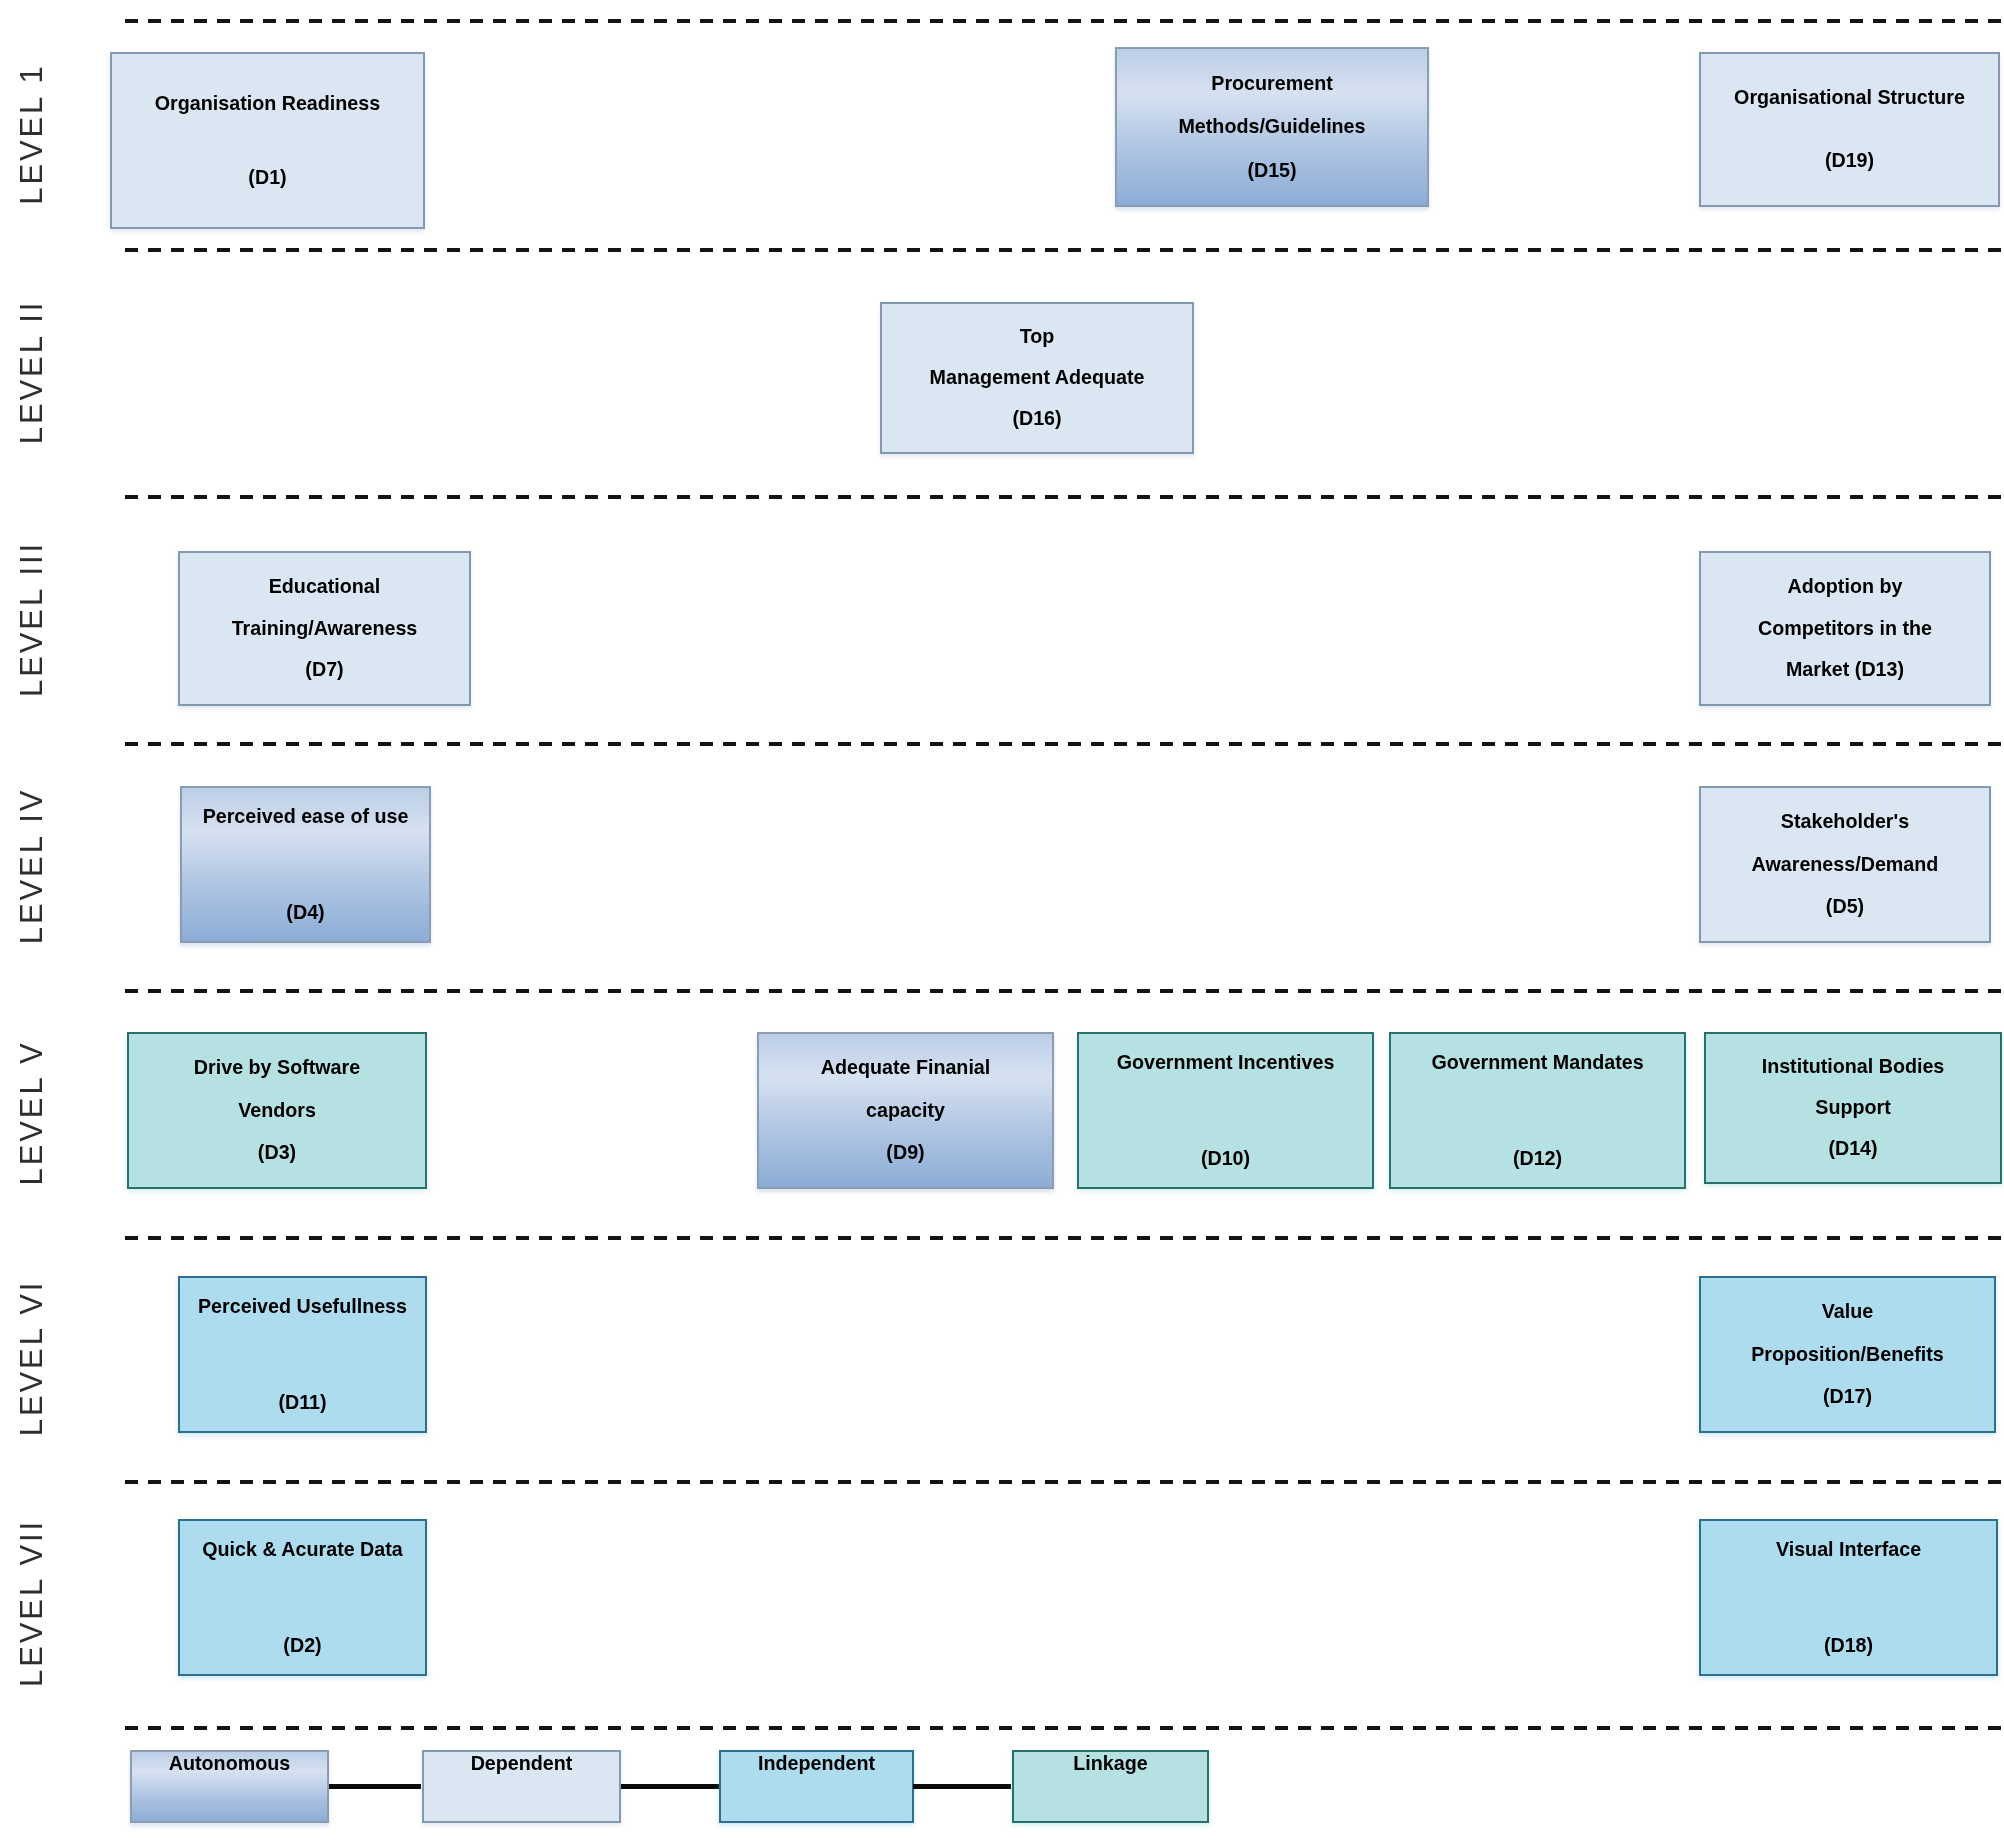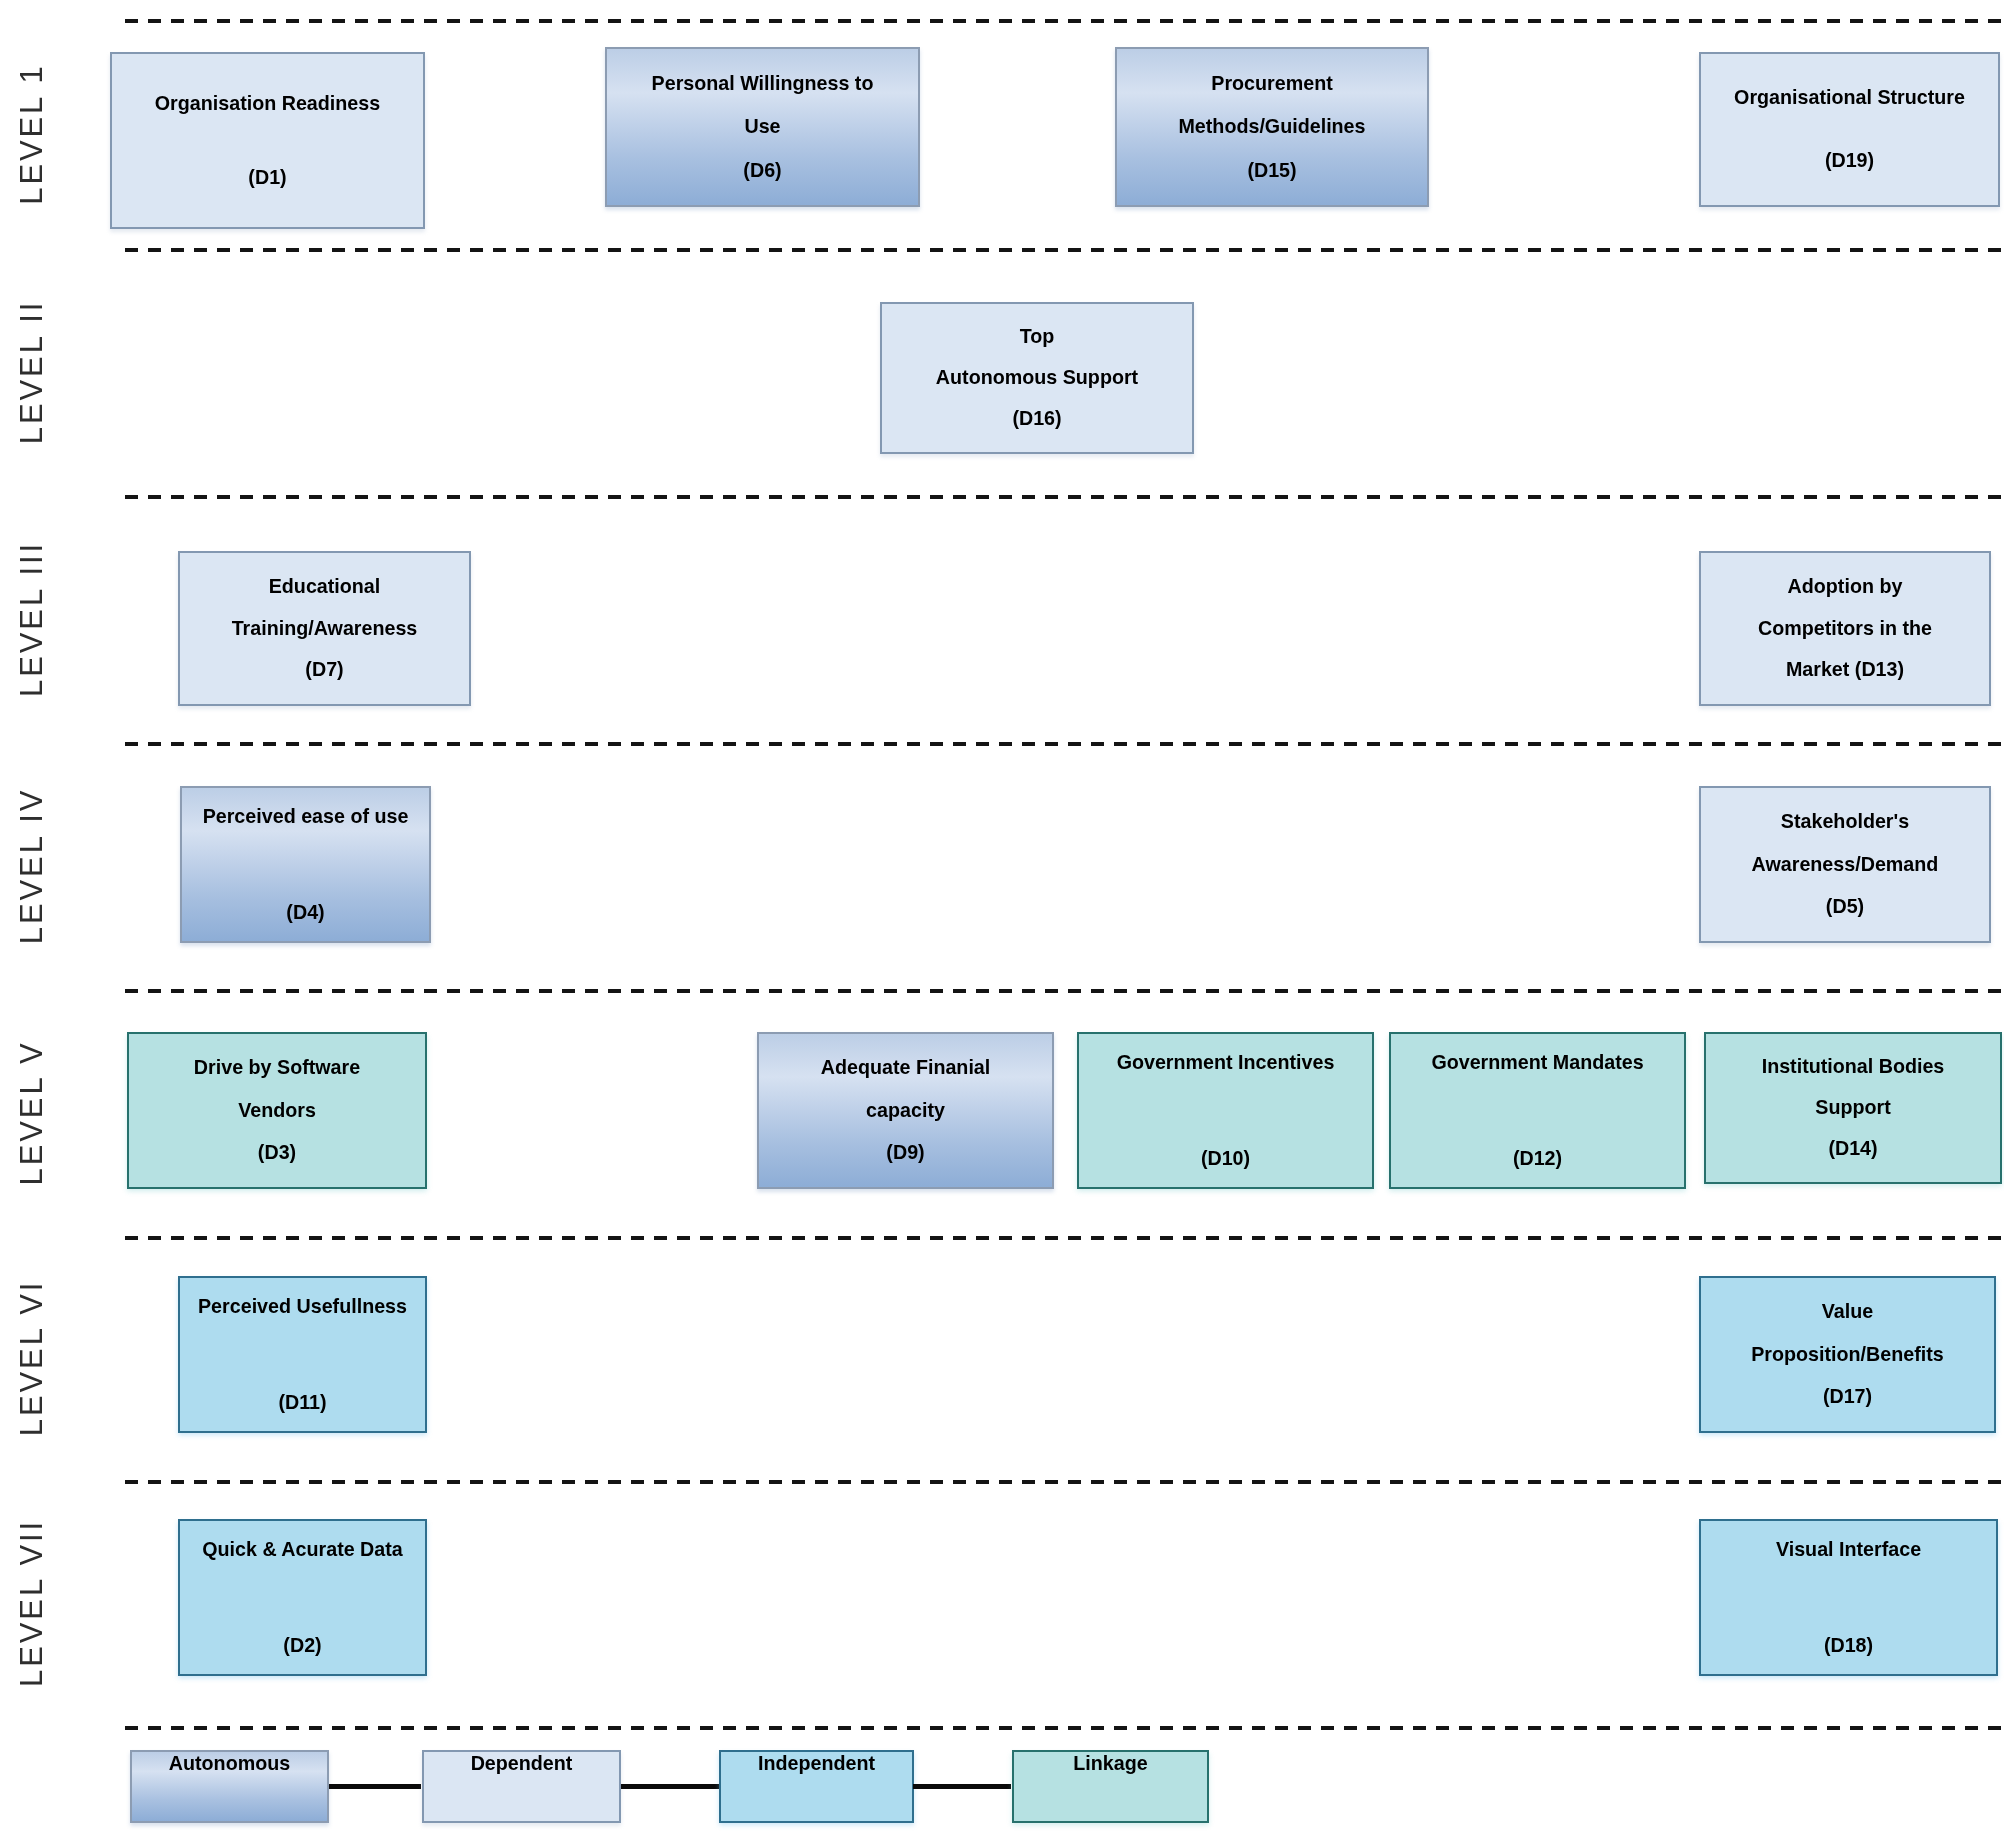"Personal Willingness to" div.box { html: <div> <span>Personal Willingness to</span> <span>Use</span> <span>(D6)</span> </div> -> none }
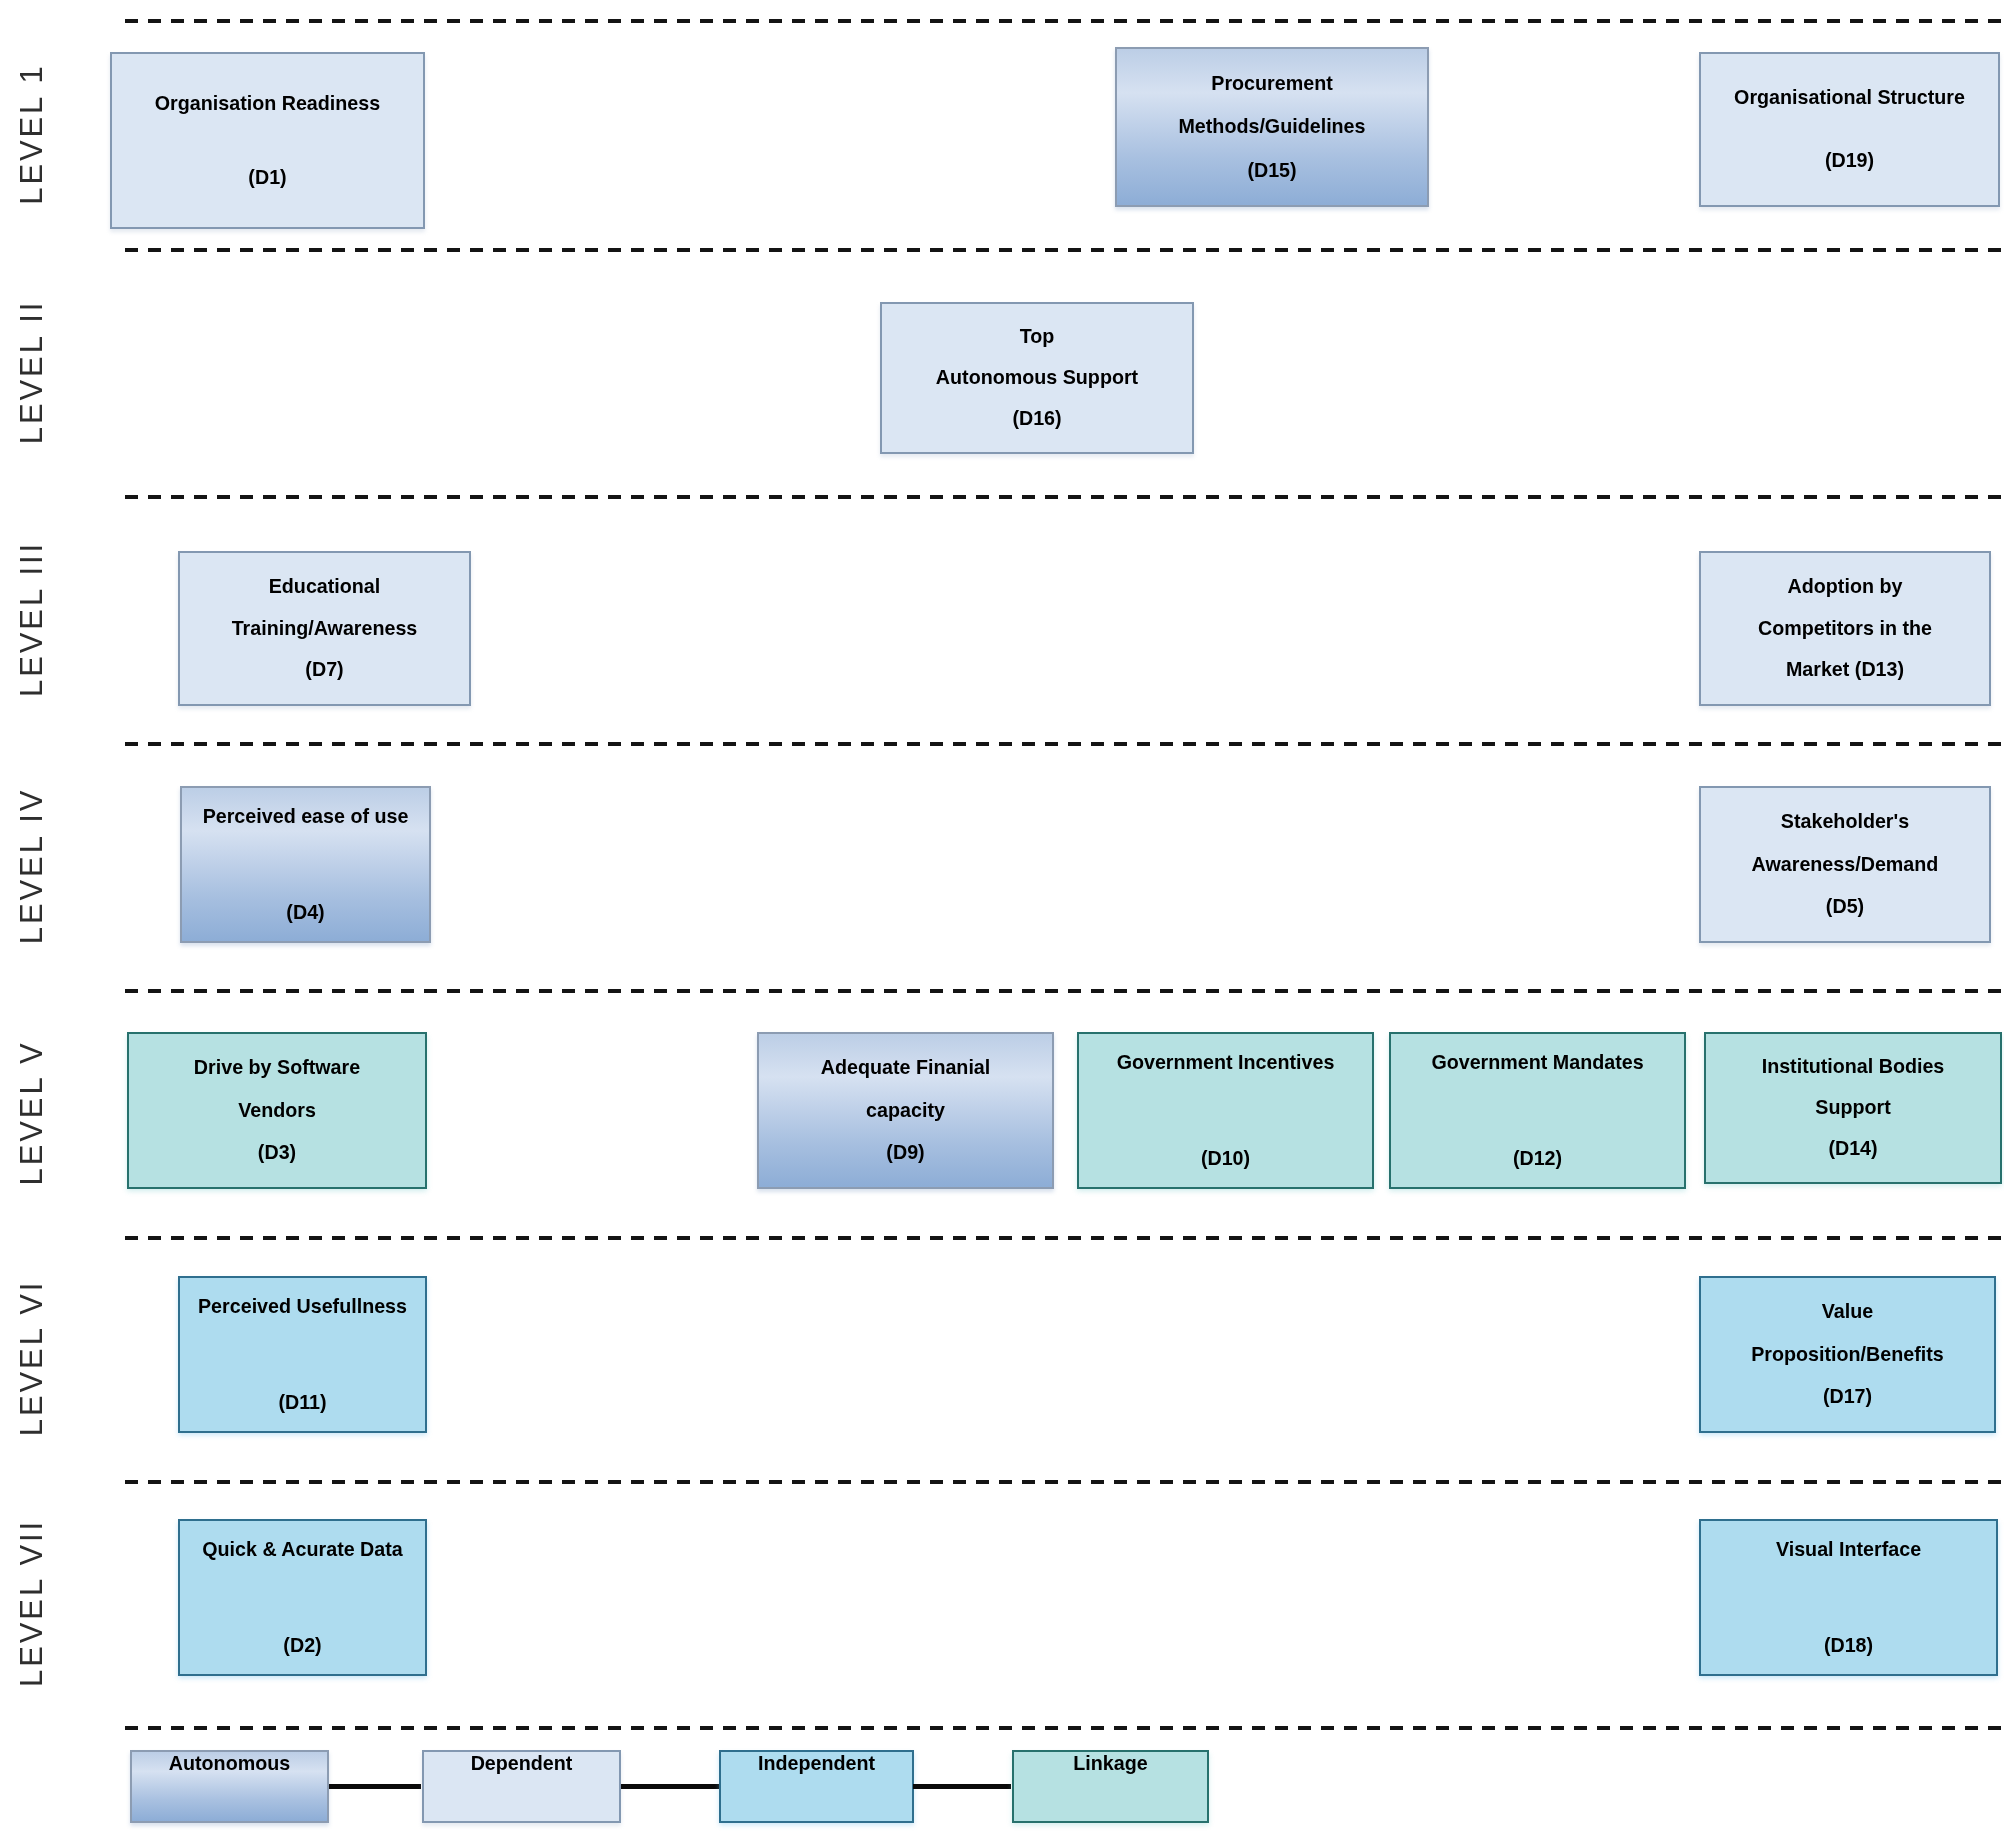"Autonomous Support" span.bl { text: Autonomous Support -> Management Adequate }
